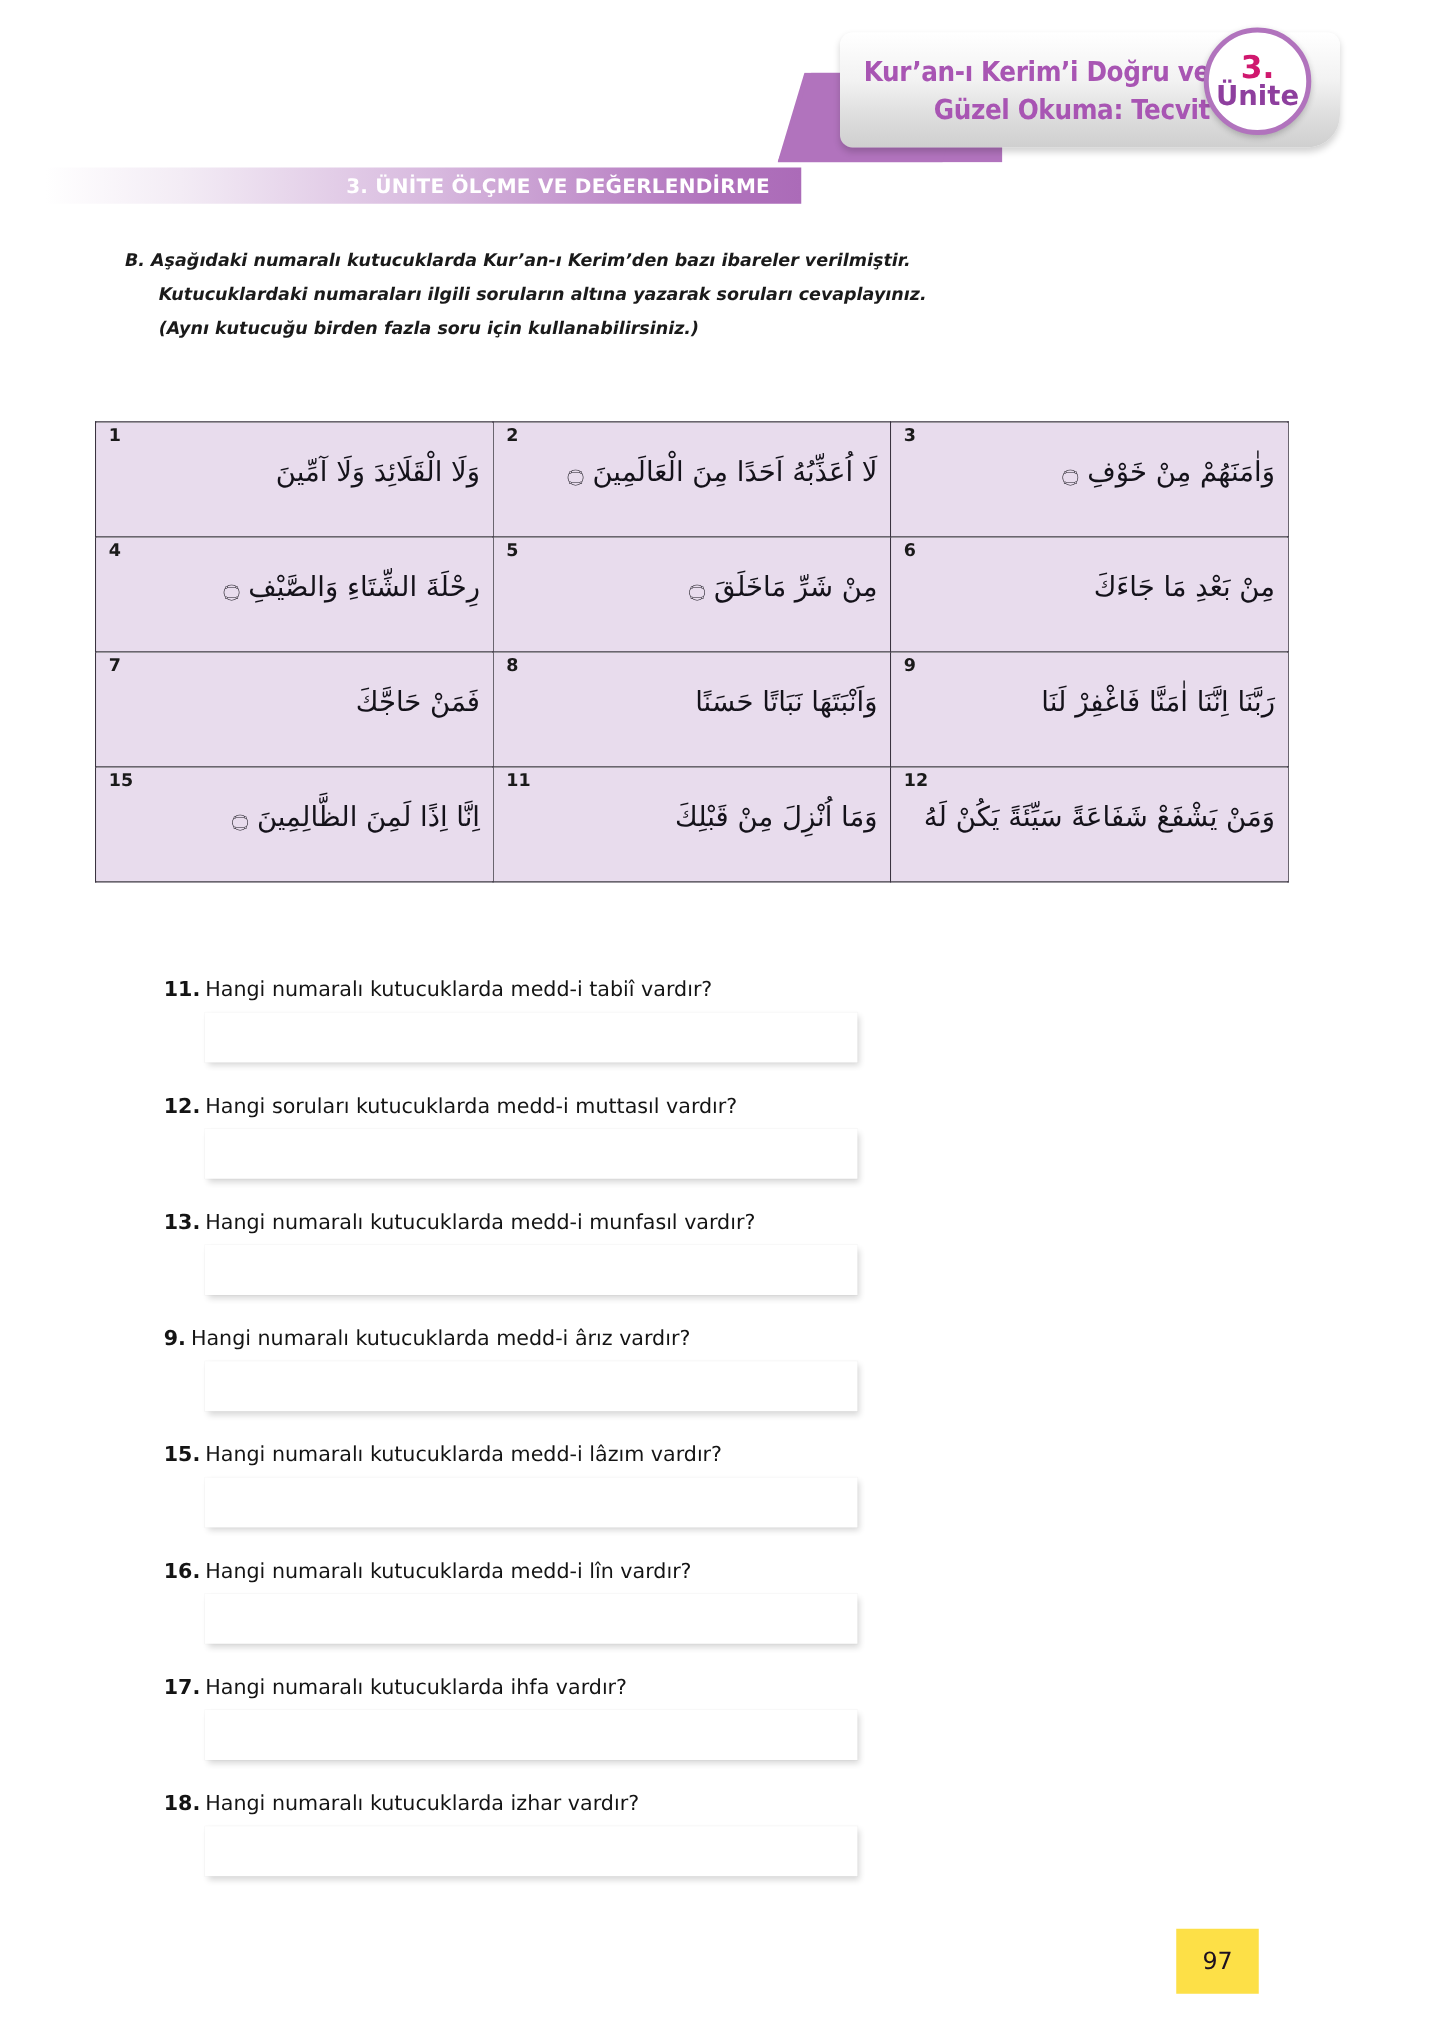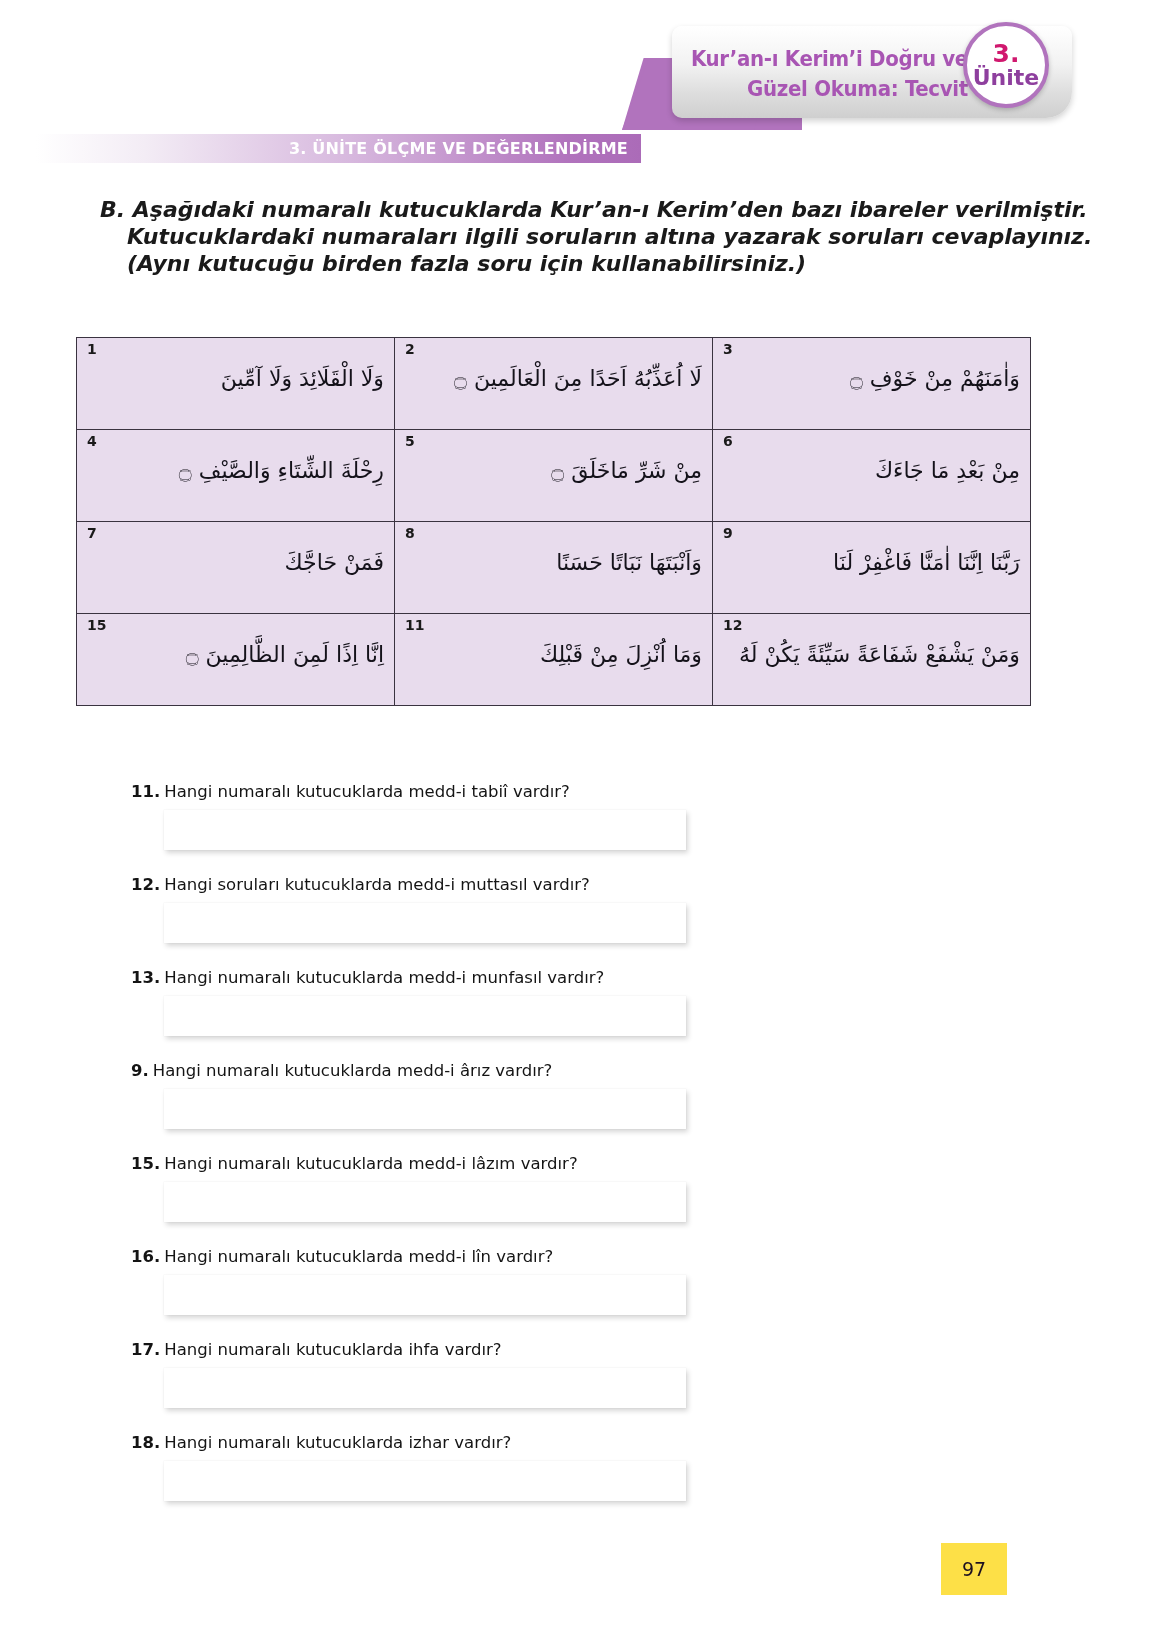"3. ÜNİTE ÖLÇME VE DEĞERLENDİRME" .title-bar { padding-right: 13px -> 25px }
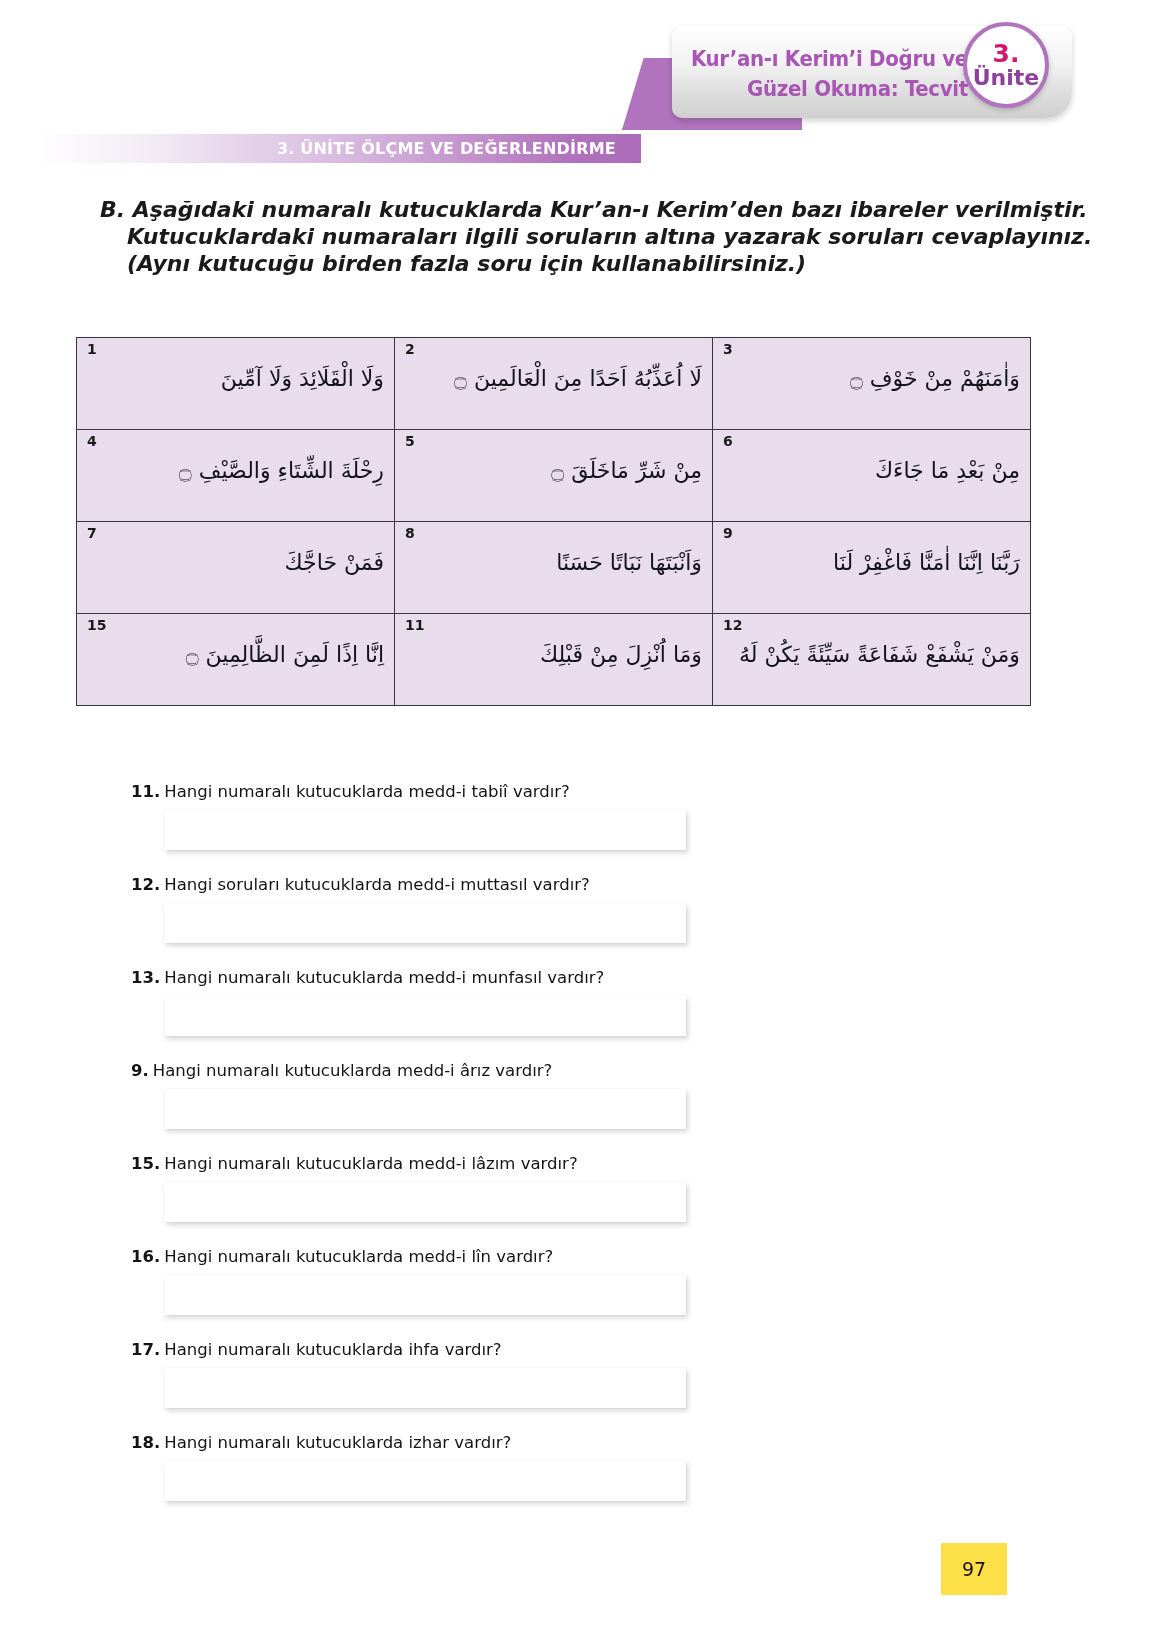"B. Aşağıdaki numaralı kutucuklarda" .instructions { font-size: 22px -> 14px }
